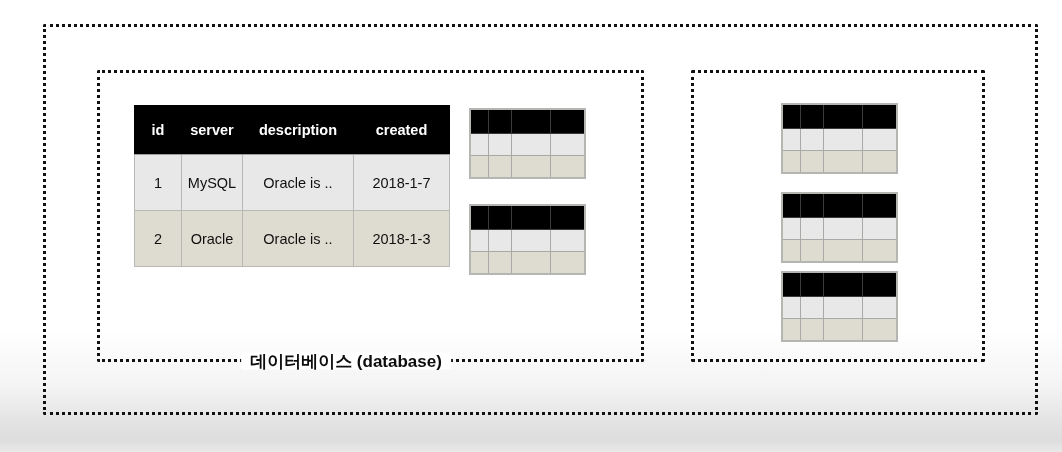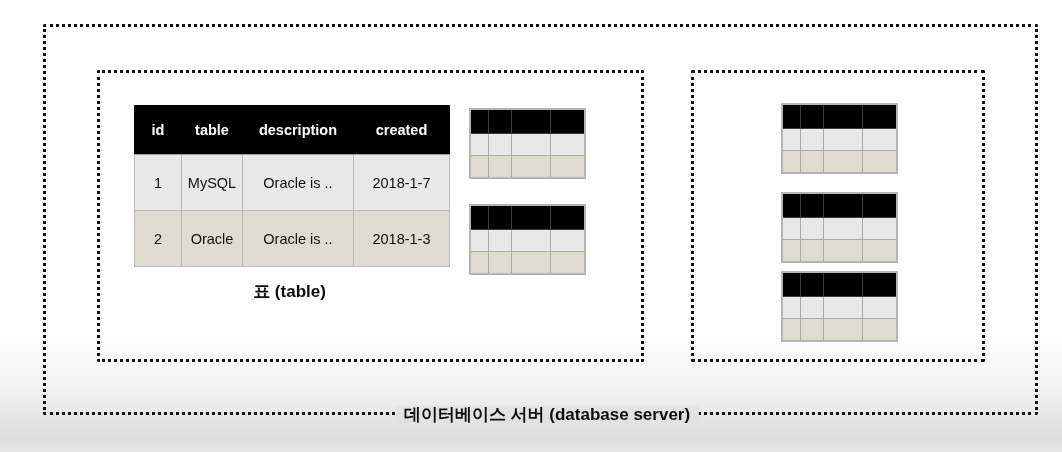"table" th.c-title { text: table -> server }
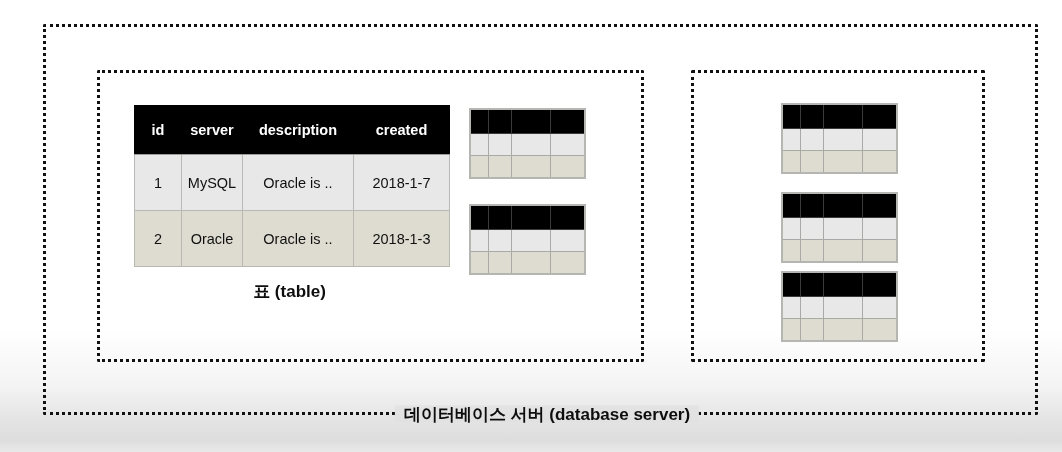"표 (table)" div { html: <div>표 (table)</div> -> none }
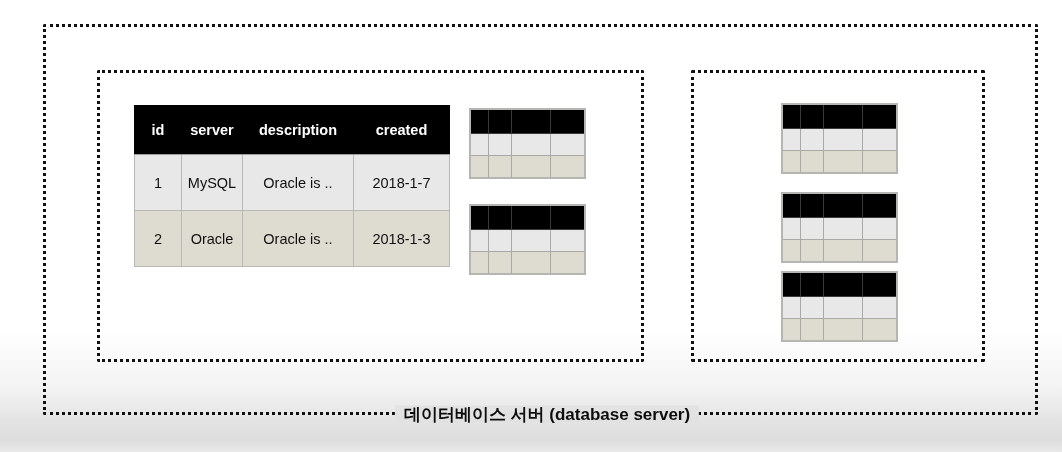"데이터베이스 (database)" div.border-label { html: none -> <div>데이터베이스 (database)</div> }
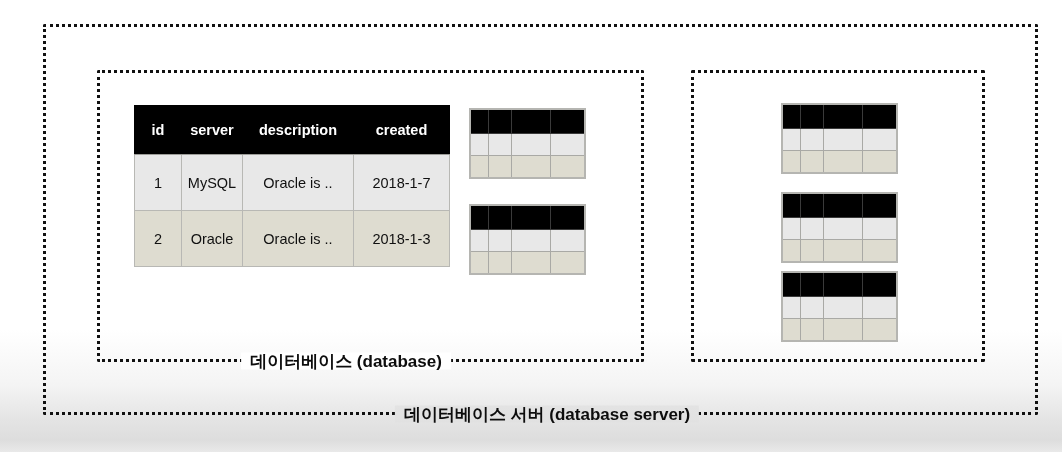"데이터베이스 서버 (database server)" div.border-label { html: <div>데이터베이스 서버 (database server)</div> -> none }
